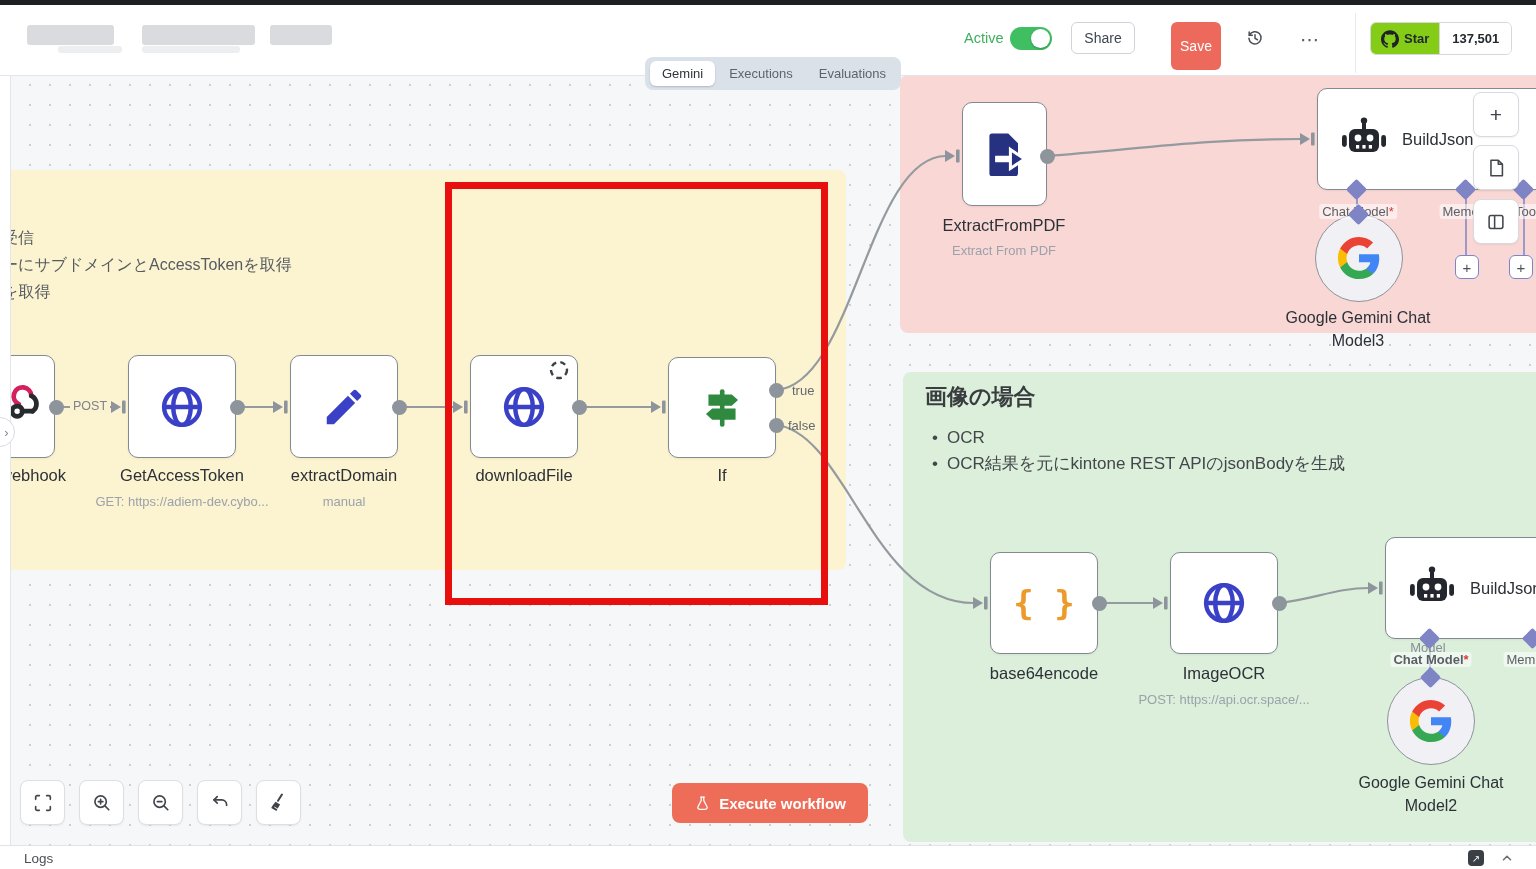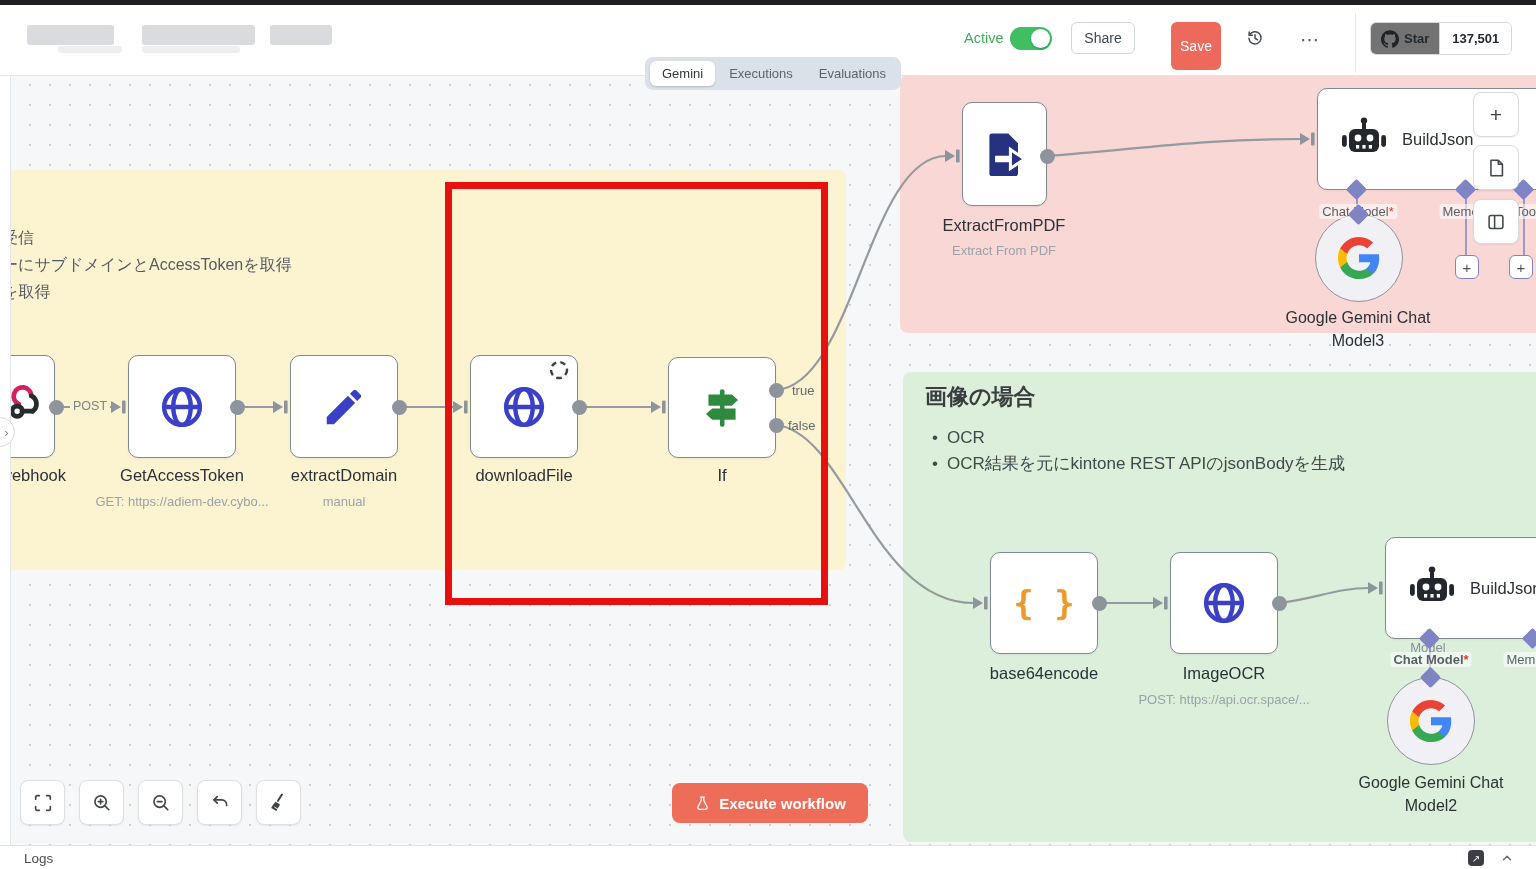"Star" #star-left { background: #737373 -> #84cc16 }
